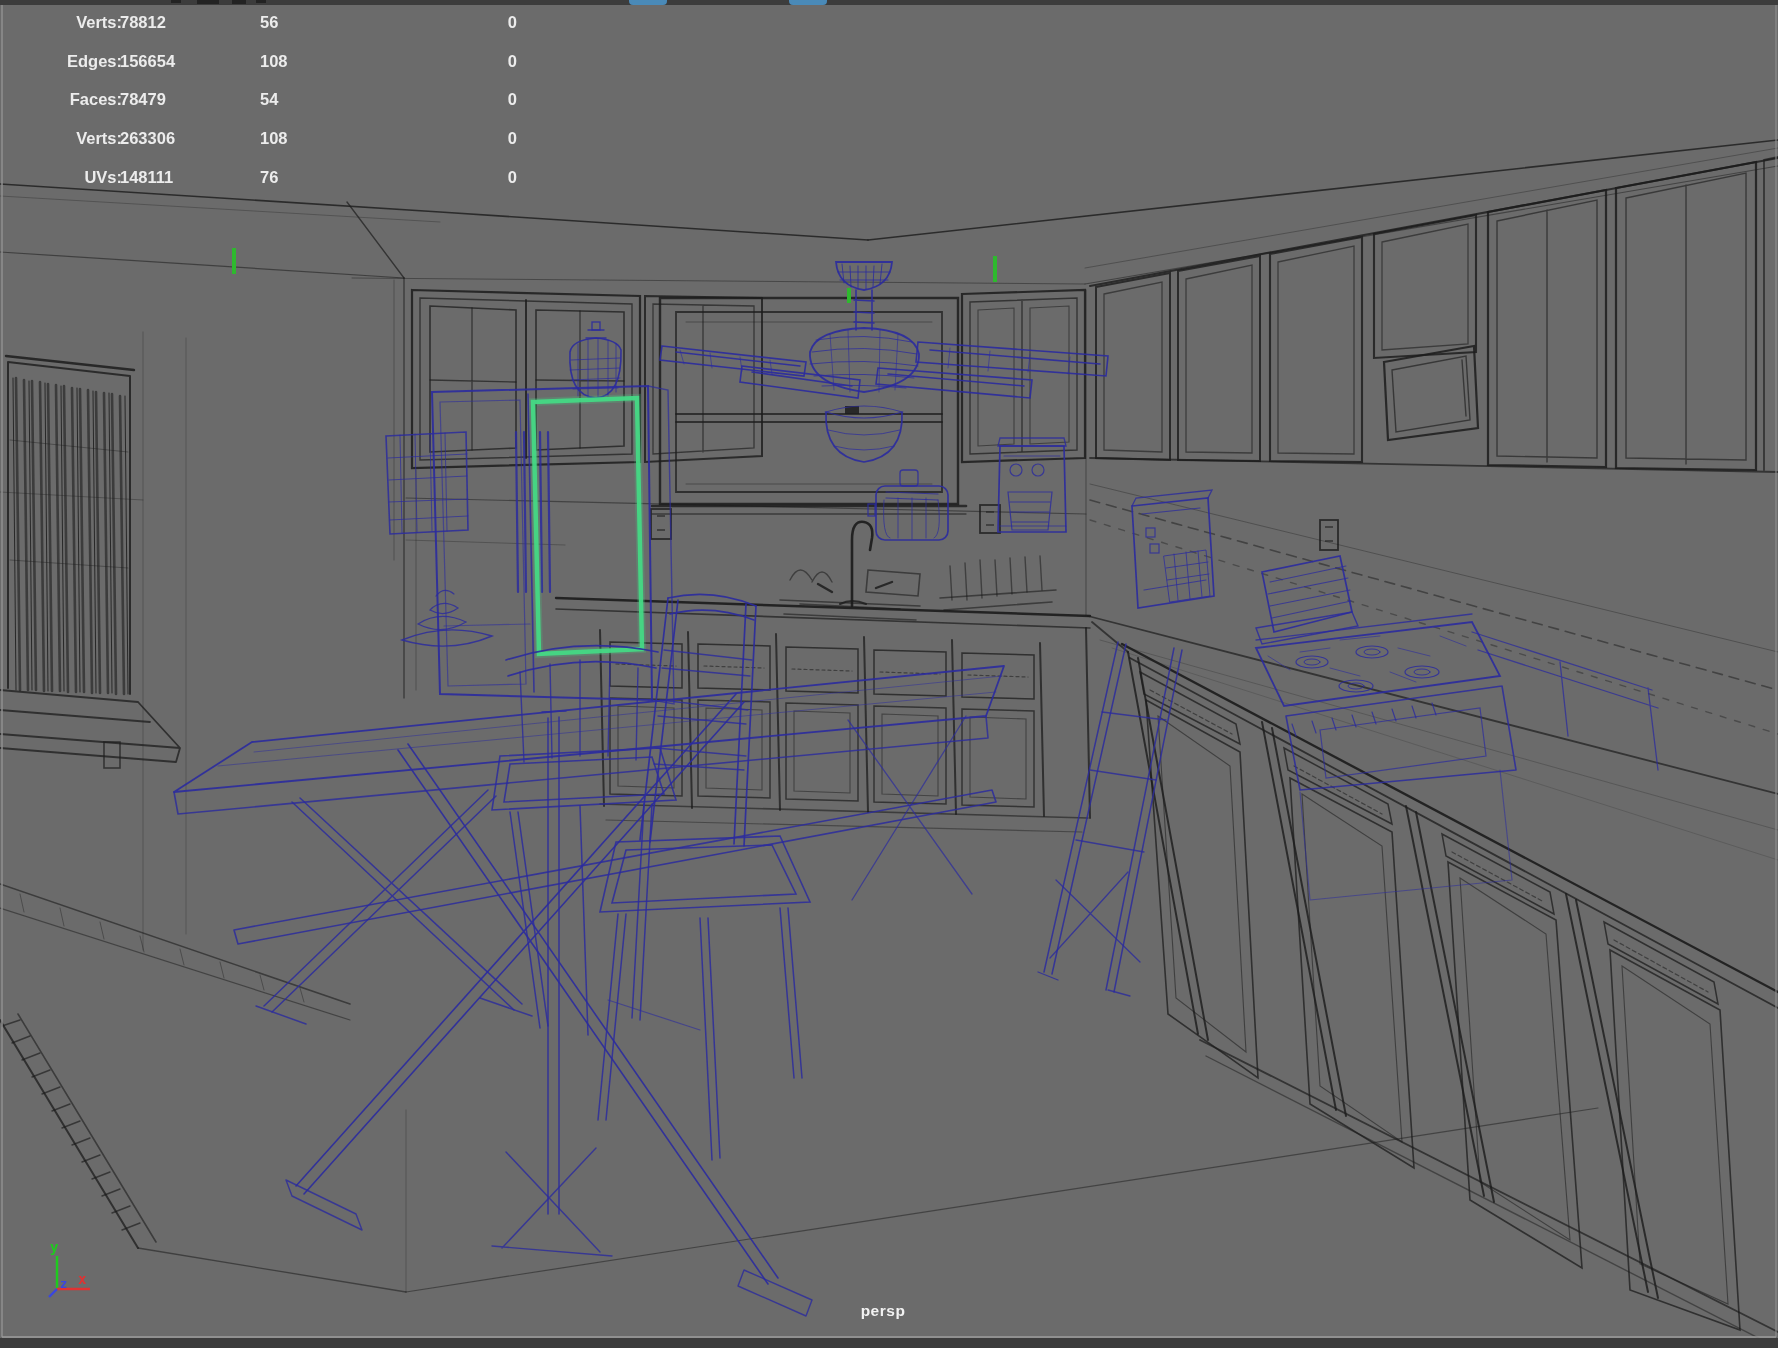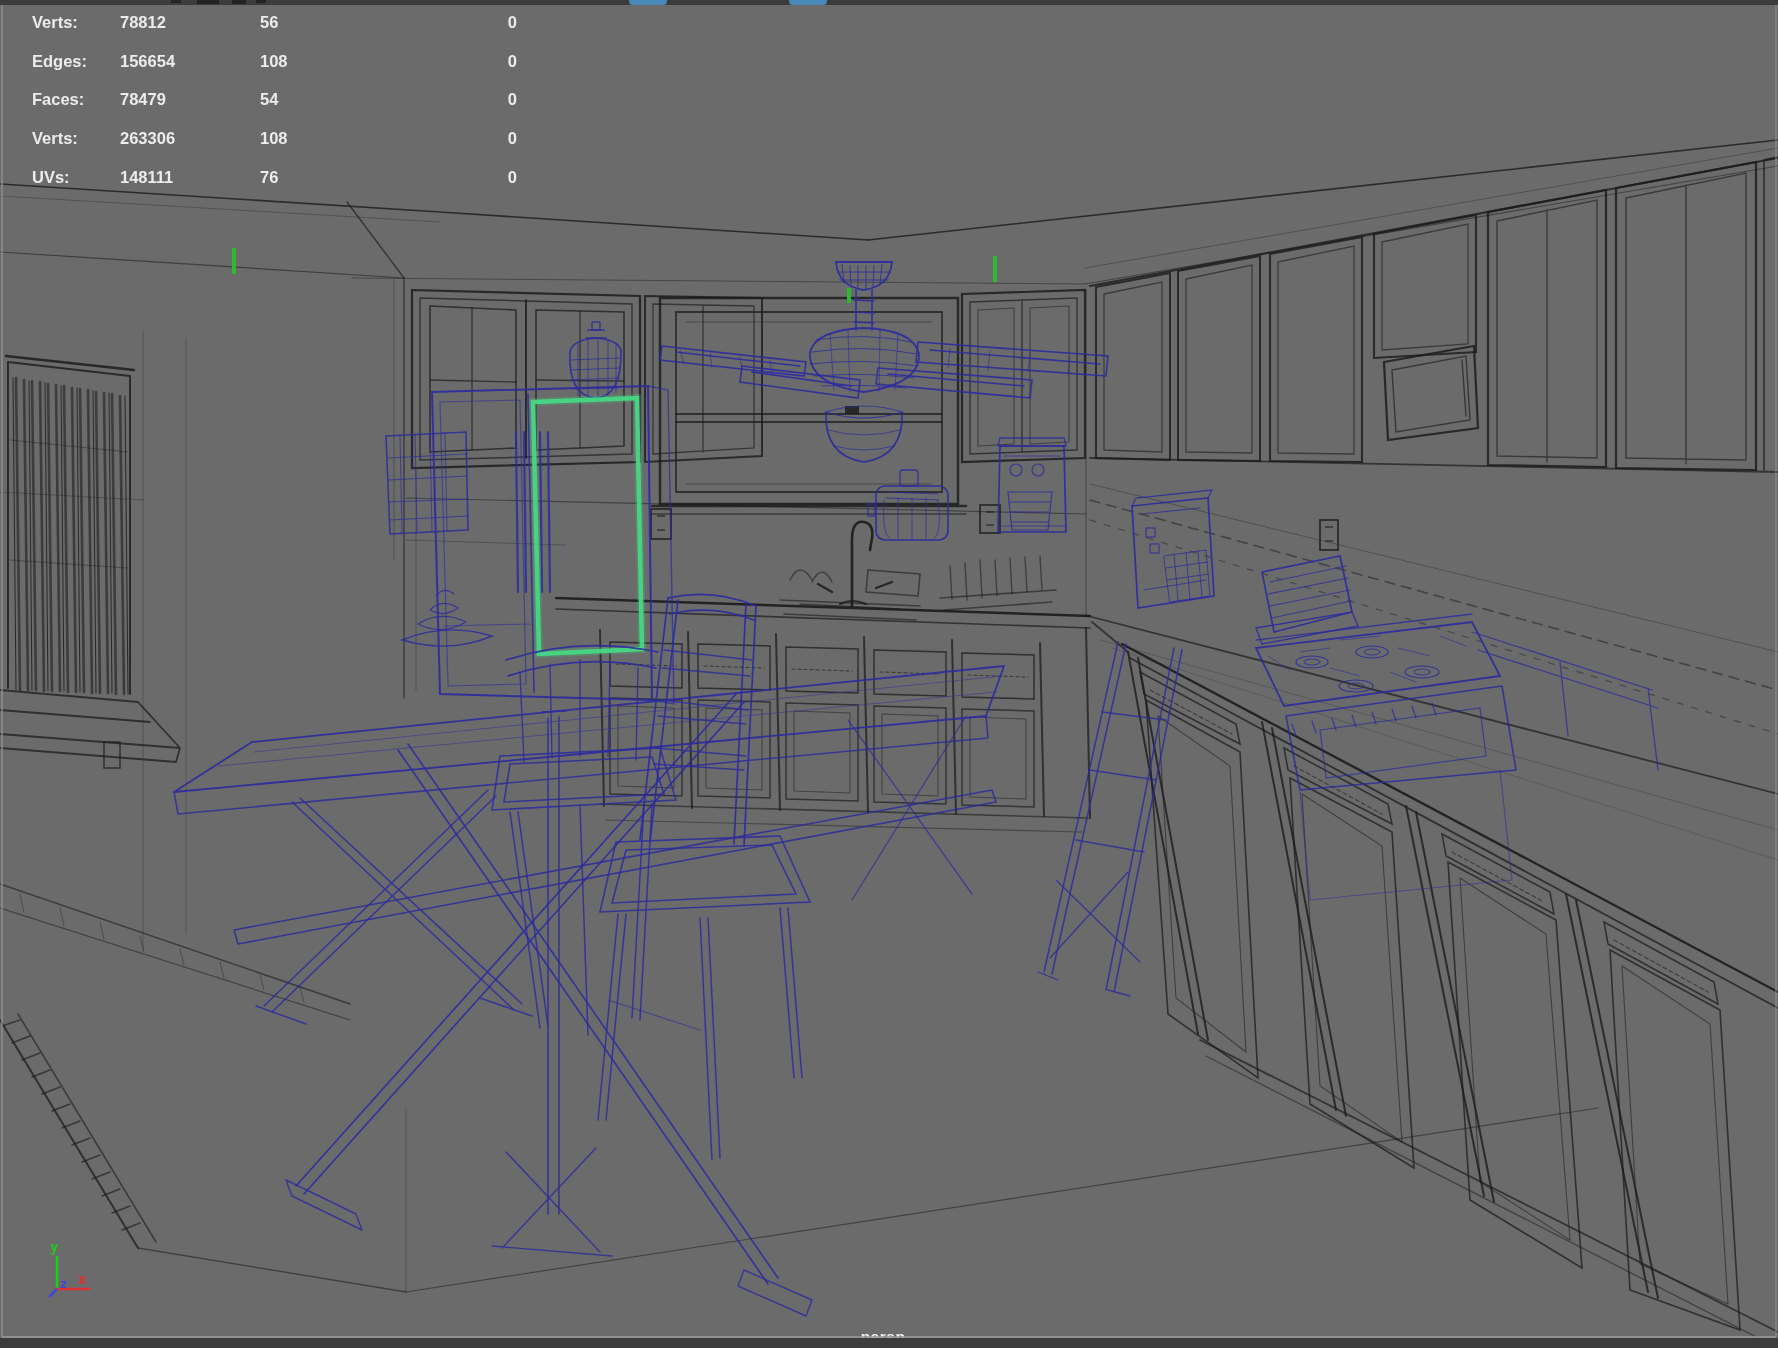"Verts:" .hud-label { text-align: left -> right }
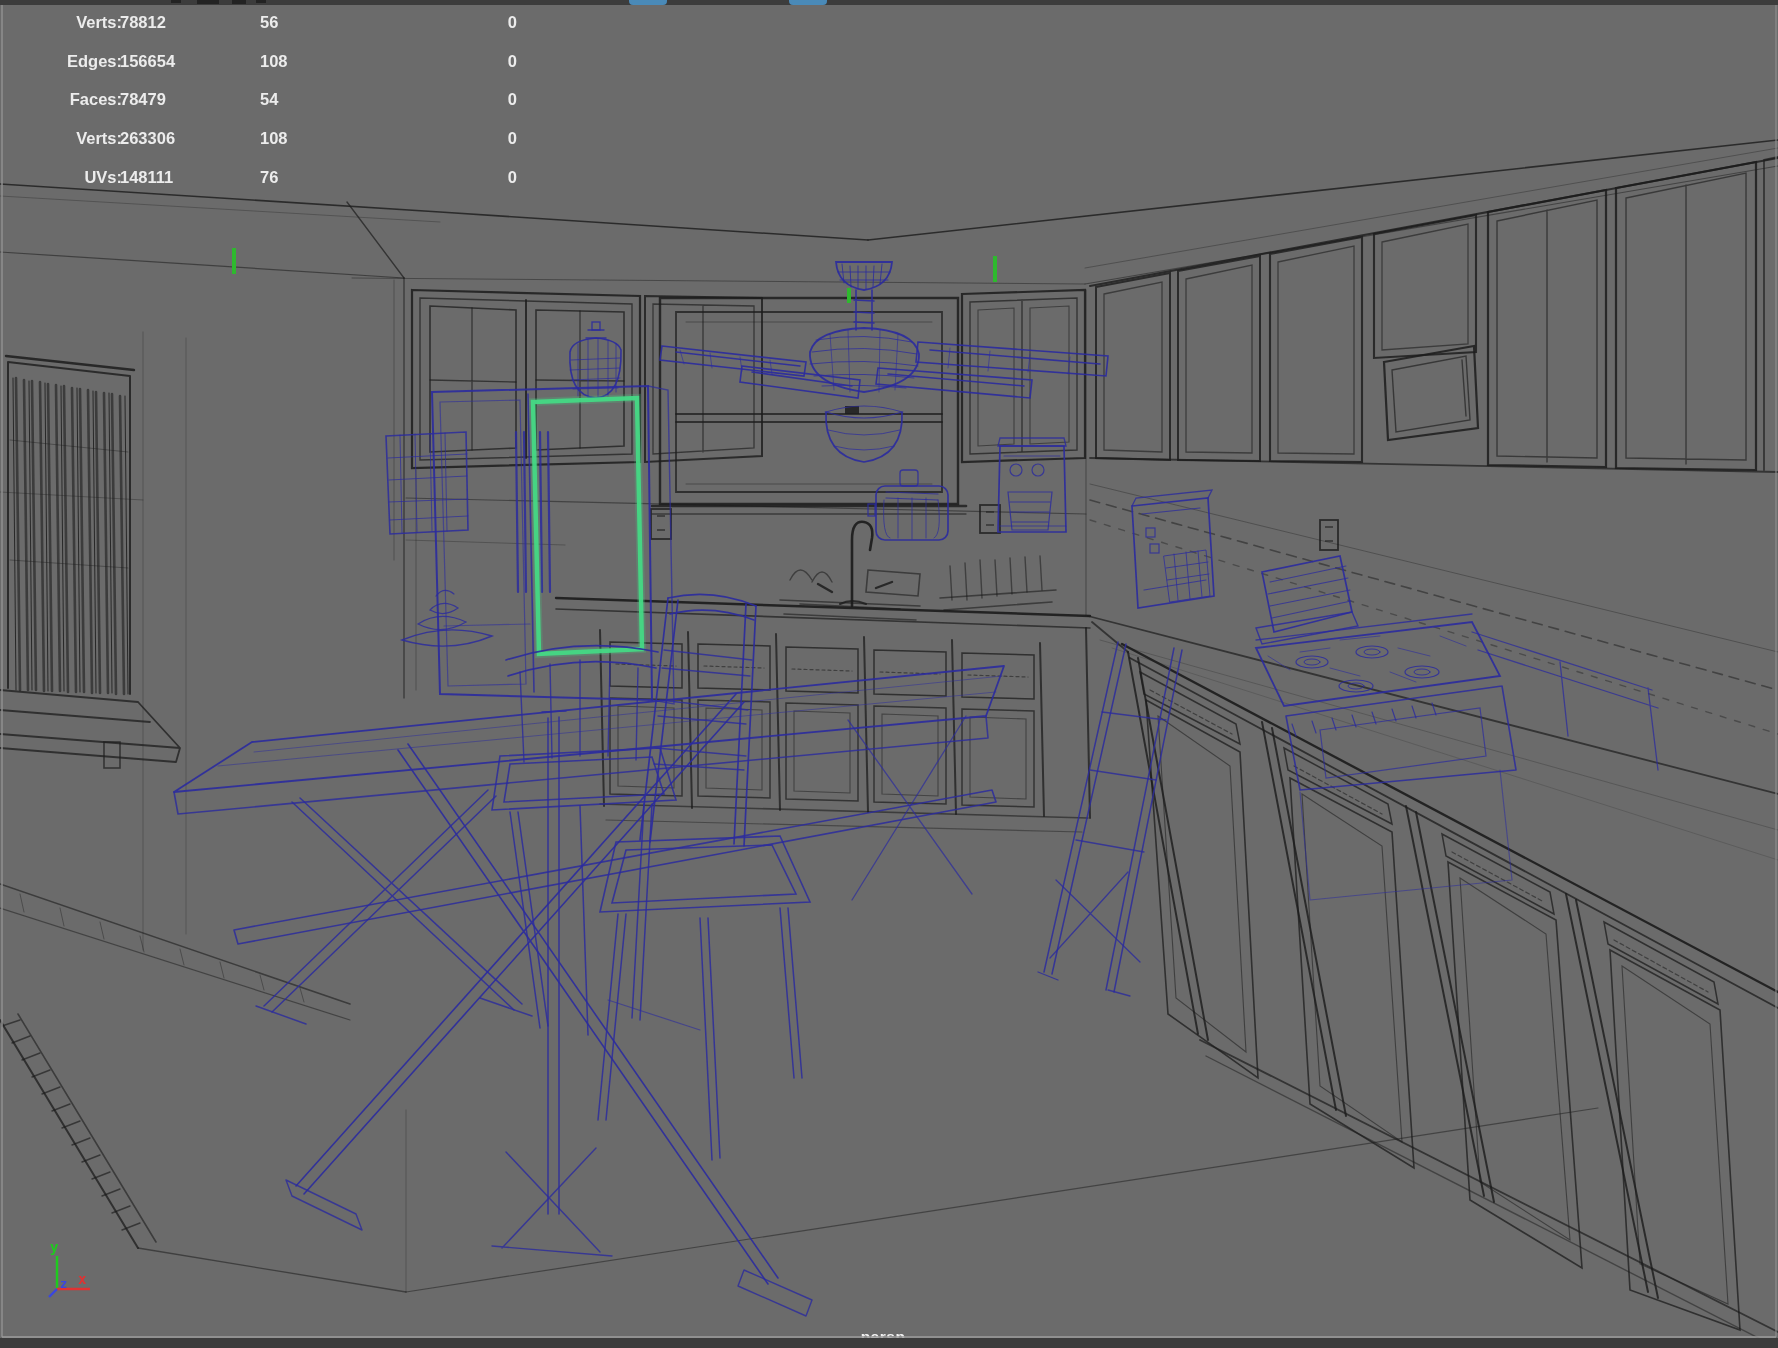"persp" .camera-label { margin-top: 26px -> none }
